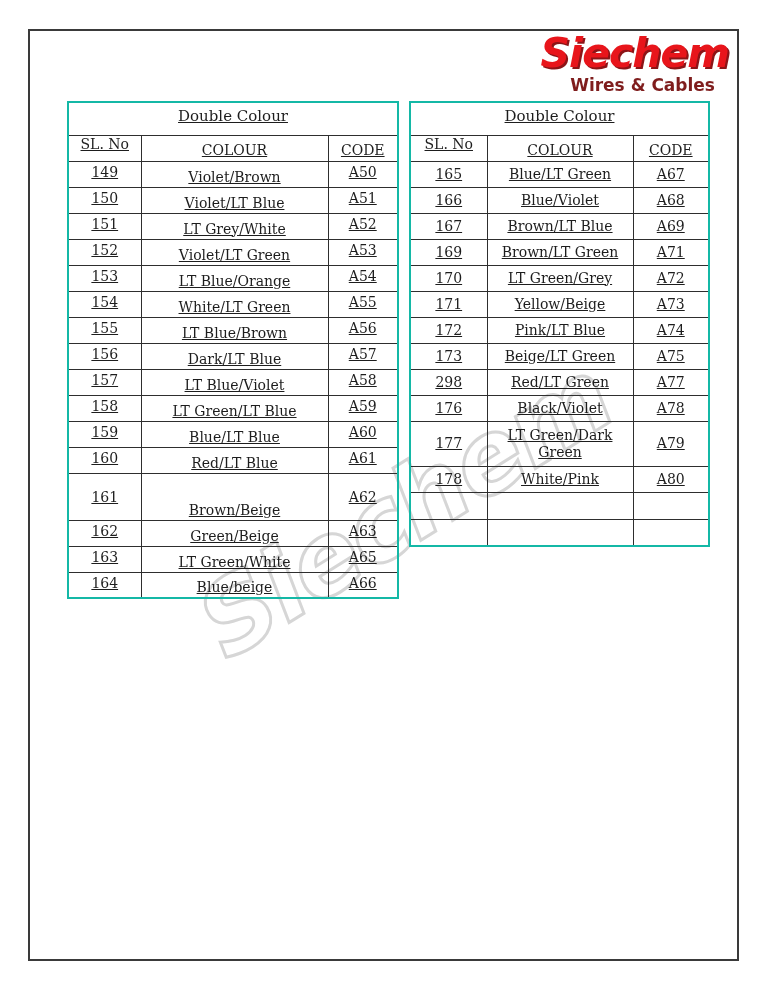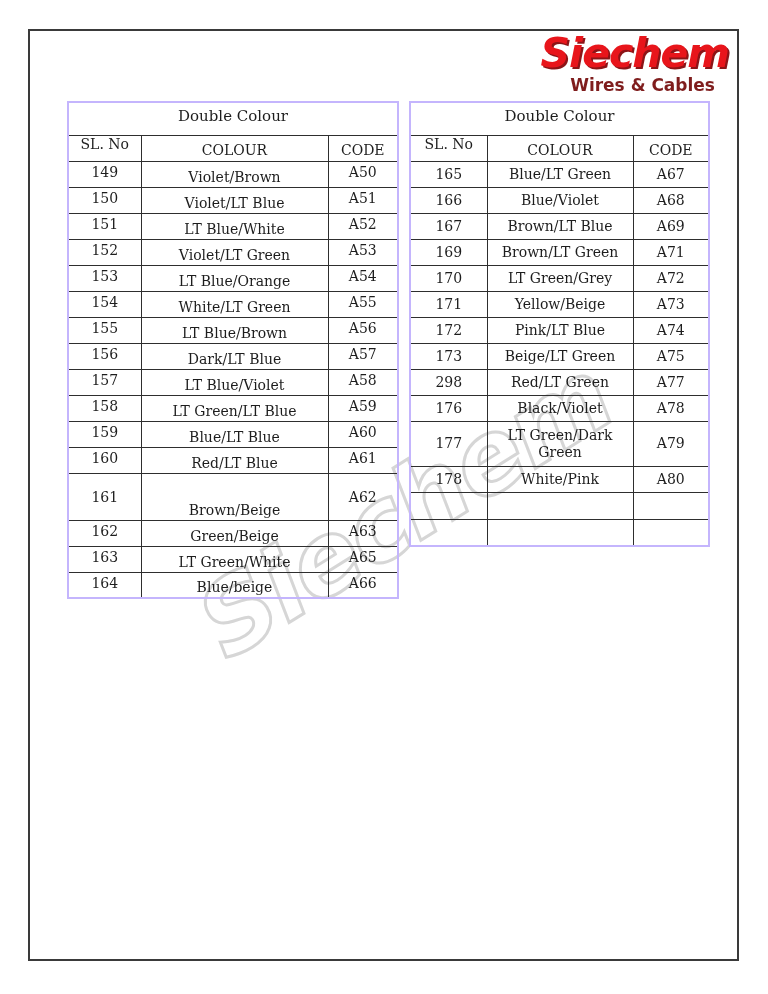"Double Colour" table.tbl { border: 2px solid #c4b5fd -> 2px solid #14b8a6; text-decoration: none -> underline }
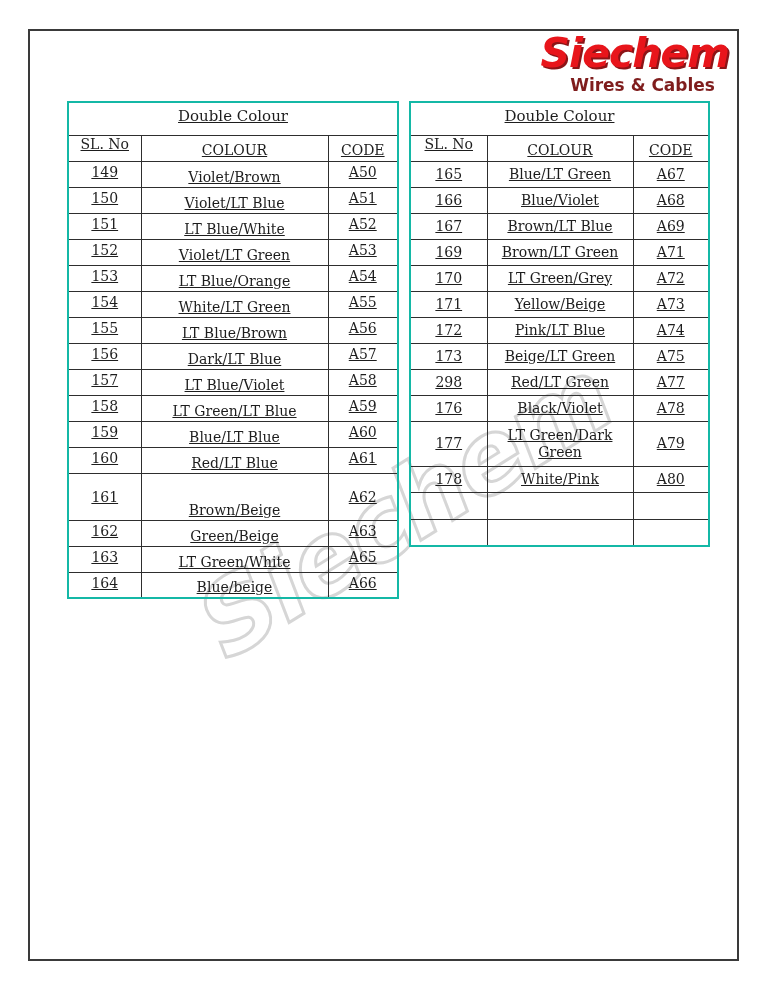"LT Blue/White" td.c-col { text: Blue/White -> Grey/White }
